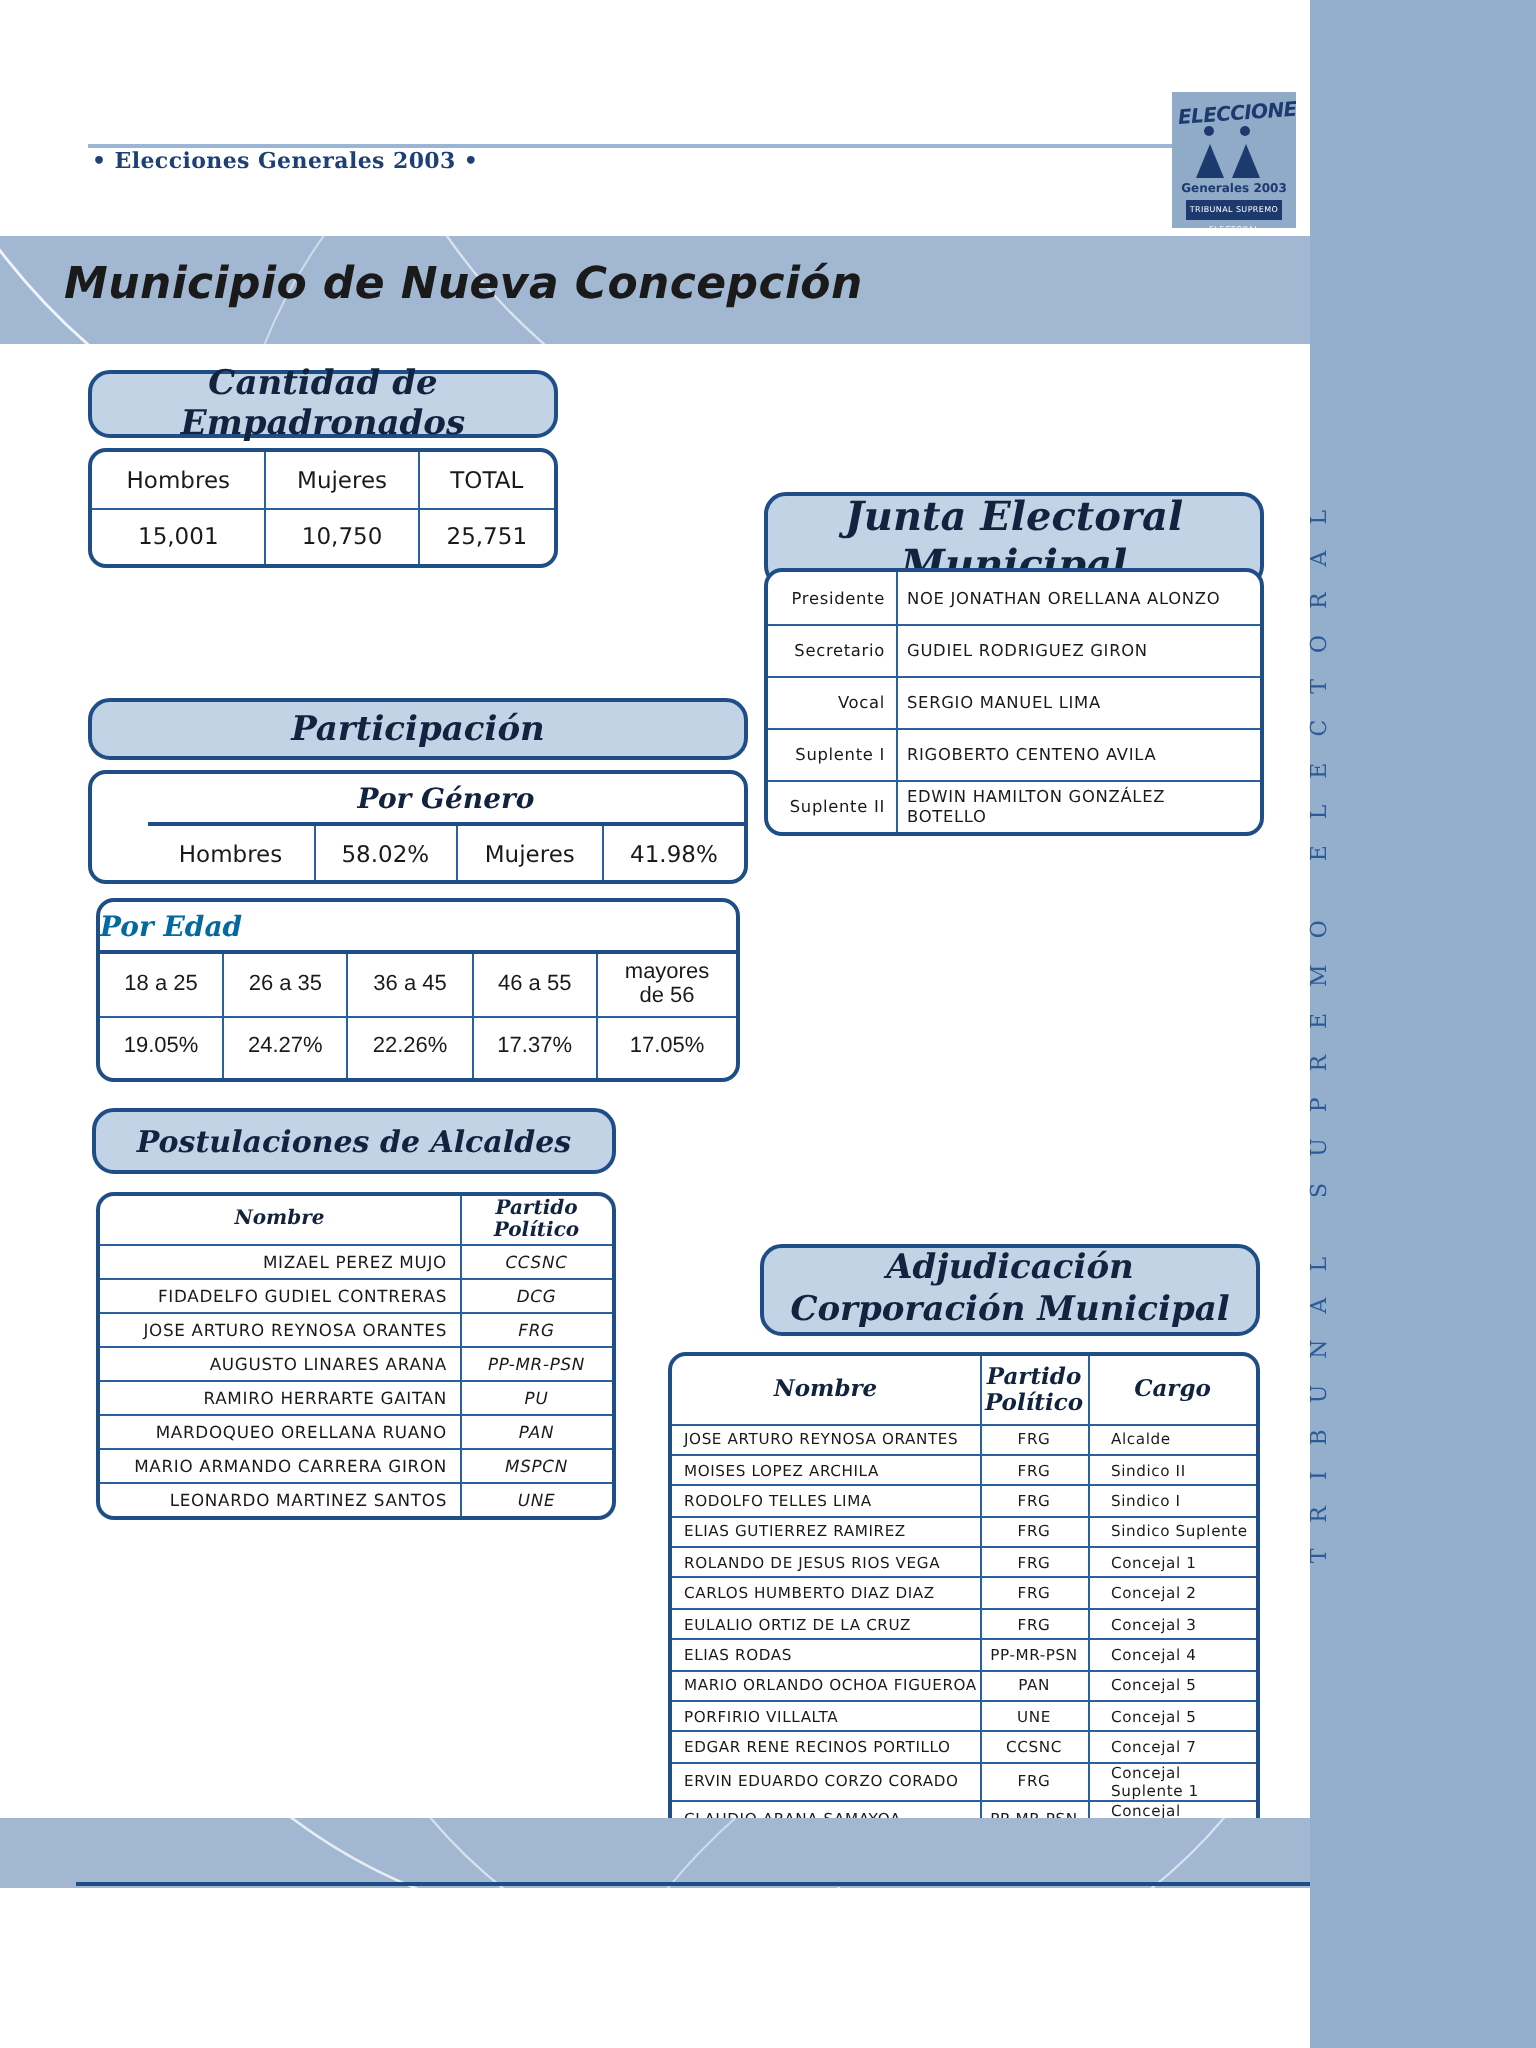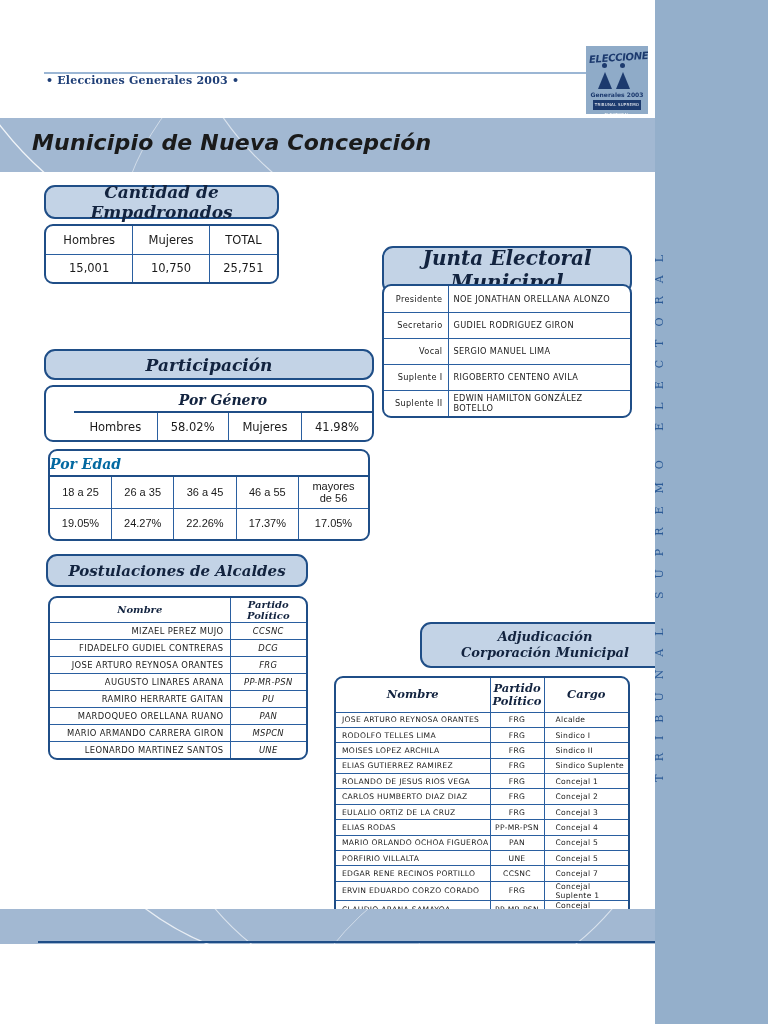"Adjudicación" .adj-pill { font-size: 13px -> 17px; margin-left: 40px -> none }
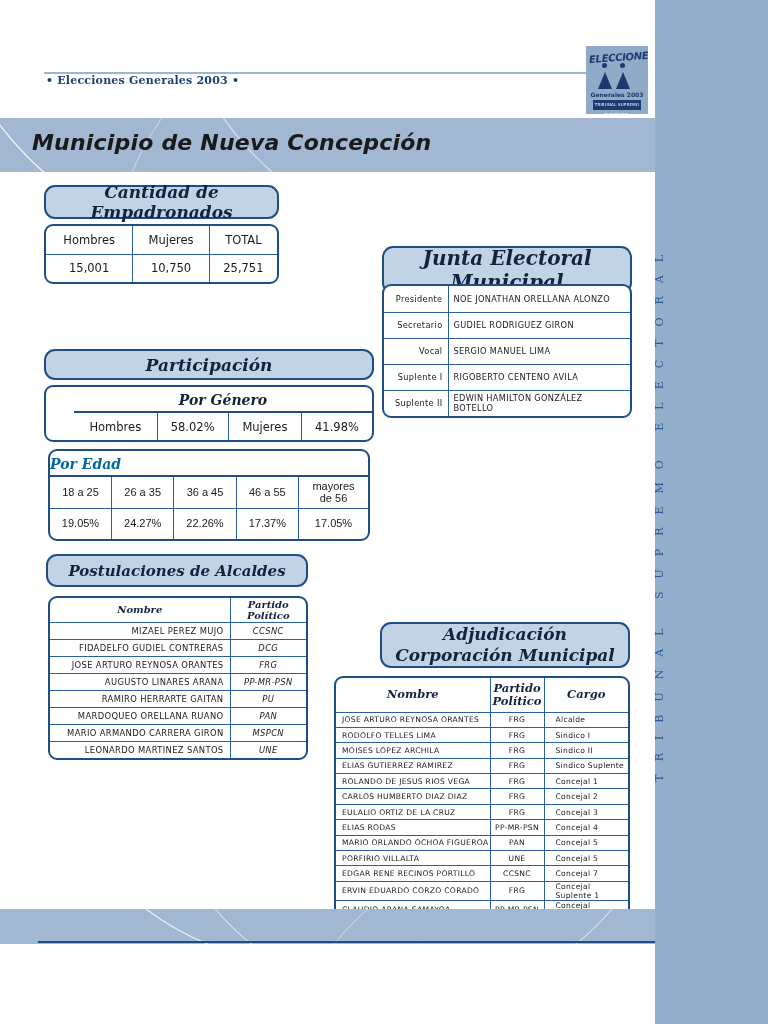"RODOLFO TELLES LIMA" tr { order: before "MOISES LOPEZ ARCHILA" -> after "MOISES LOPEZ ARCHILA" }
